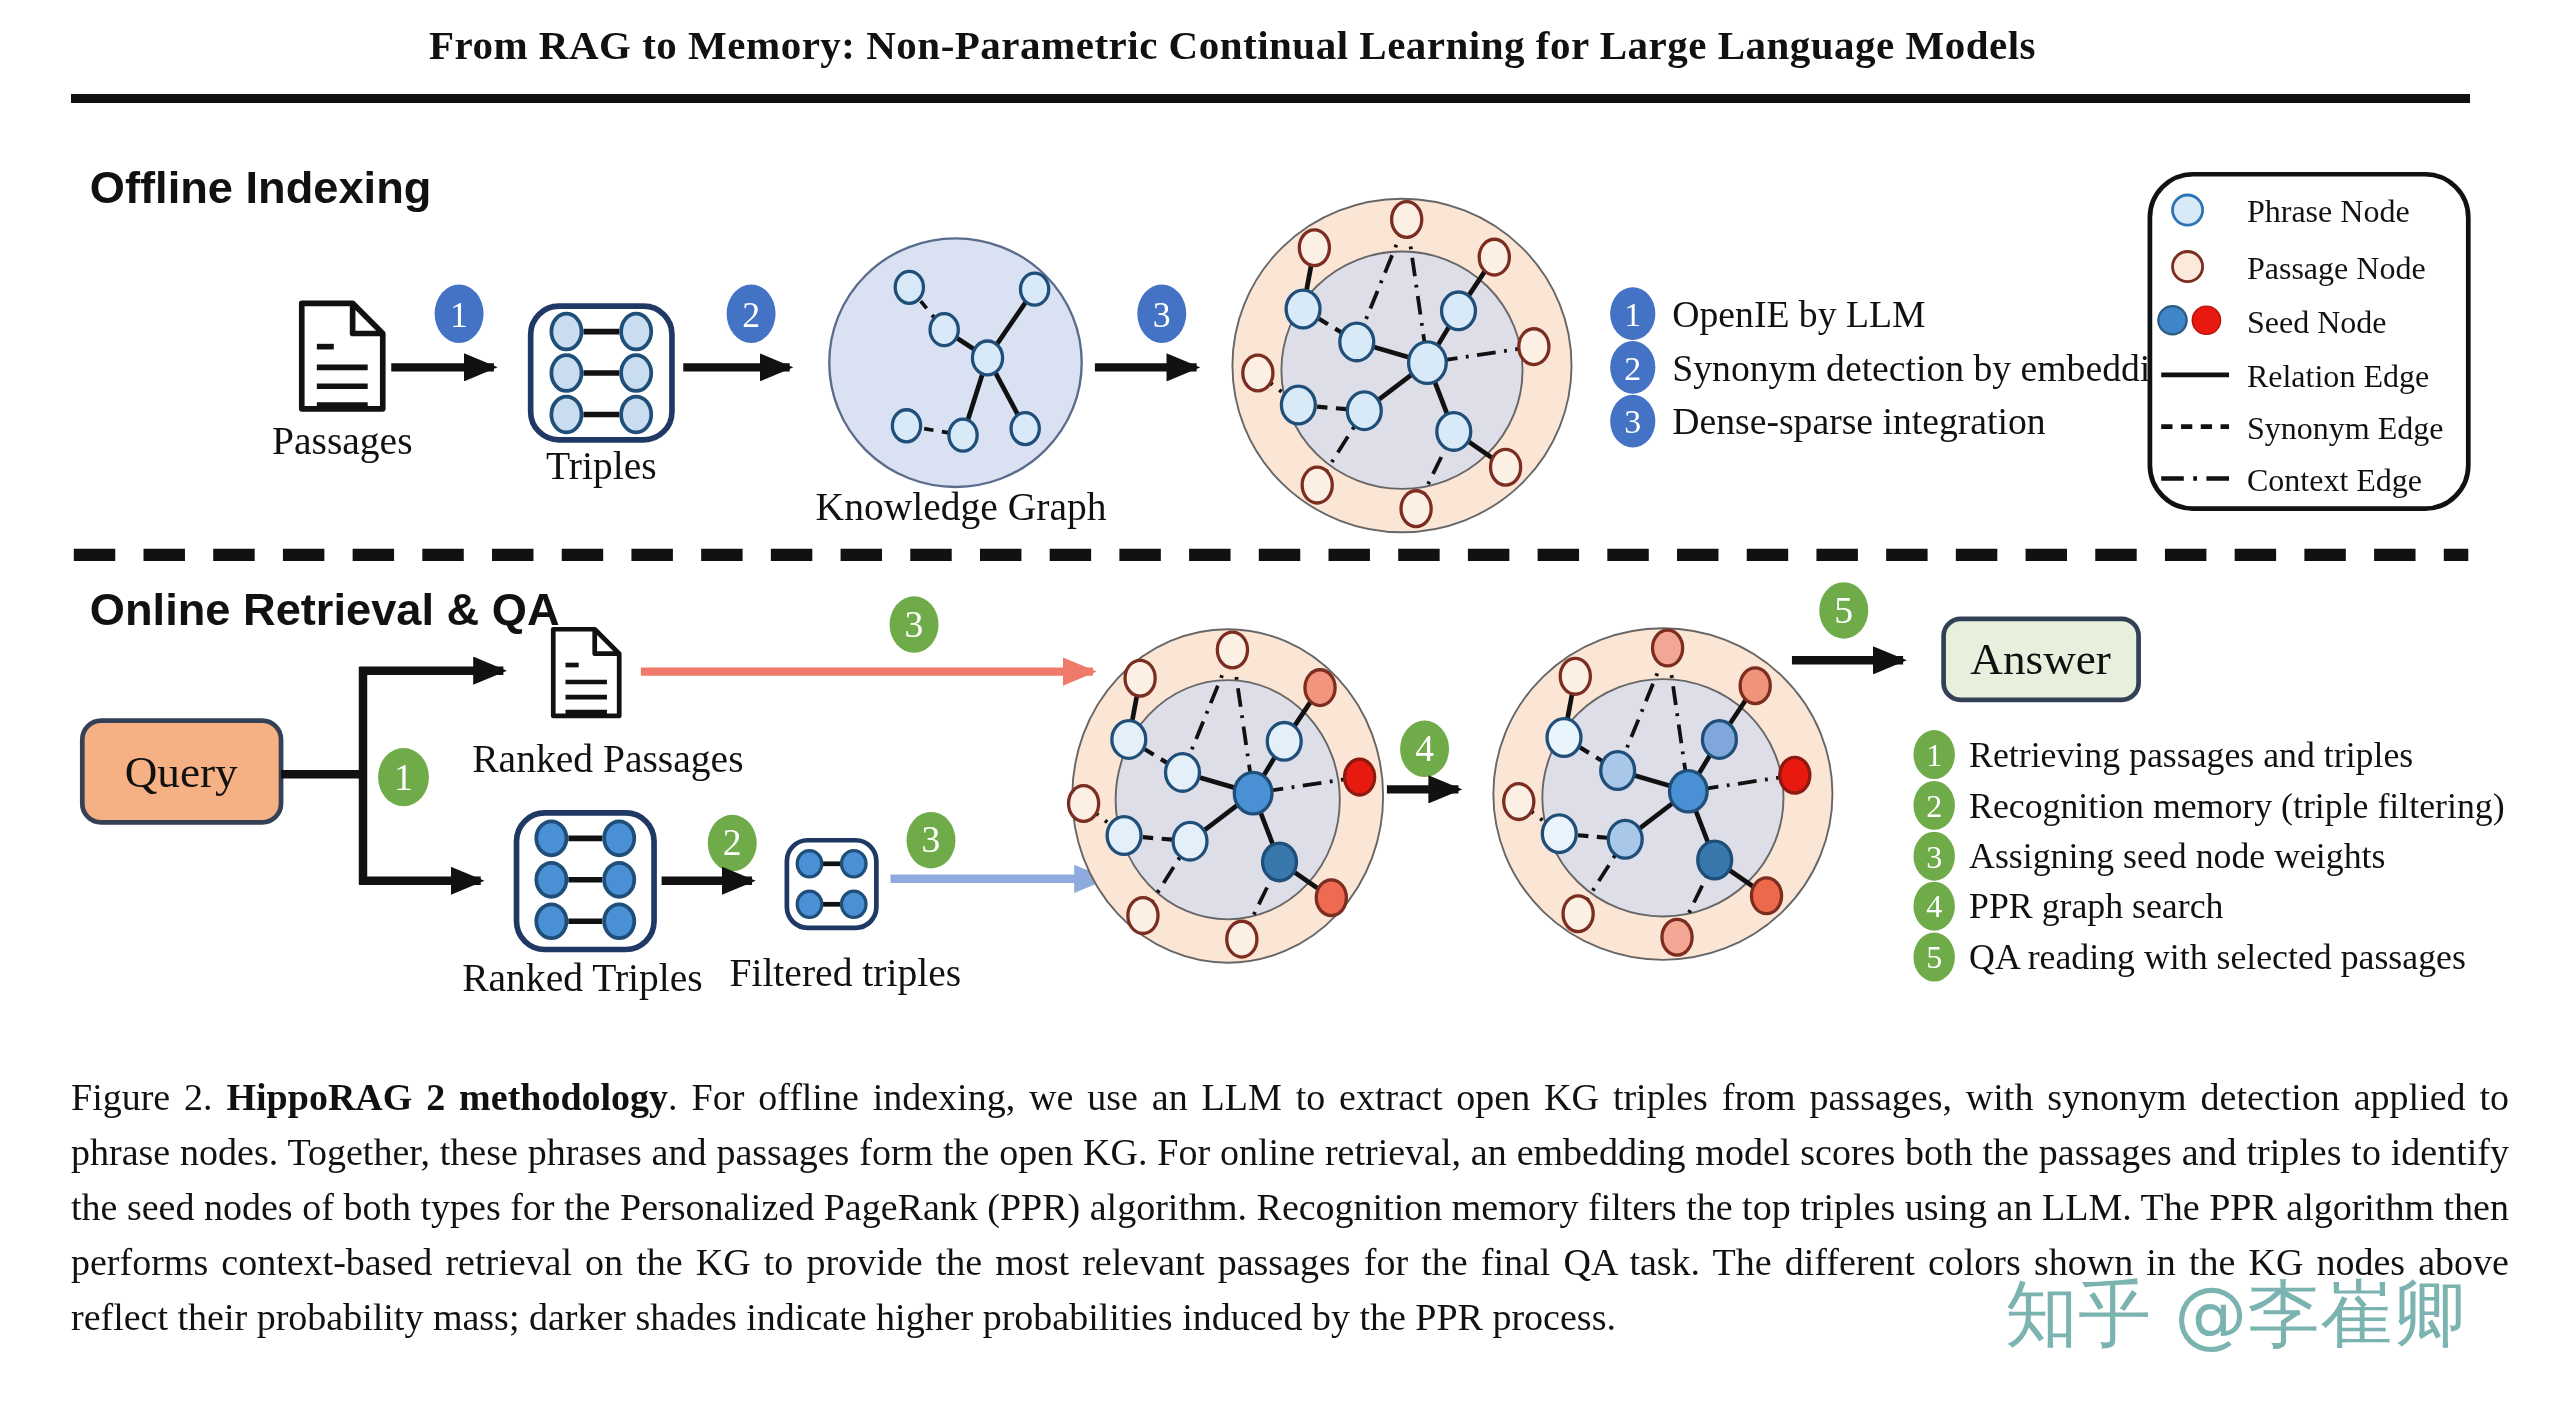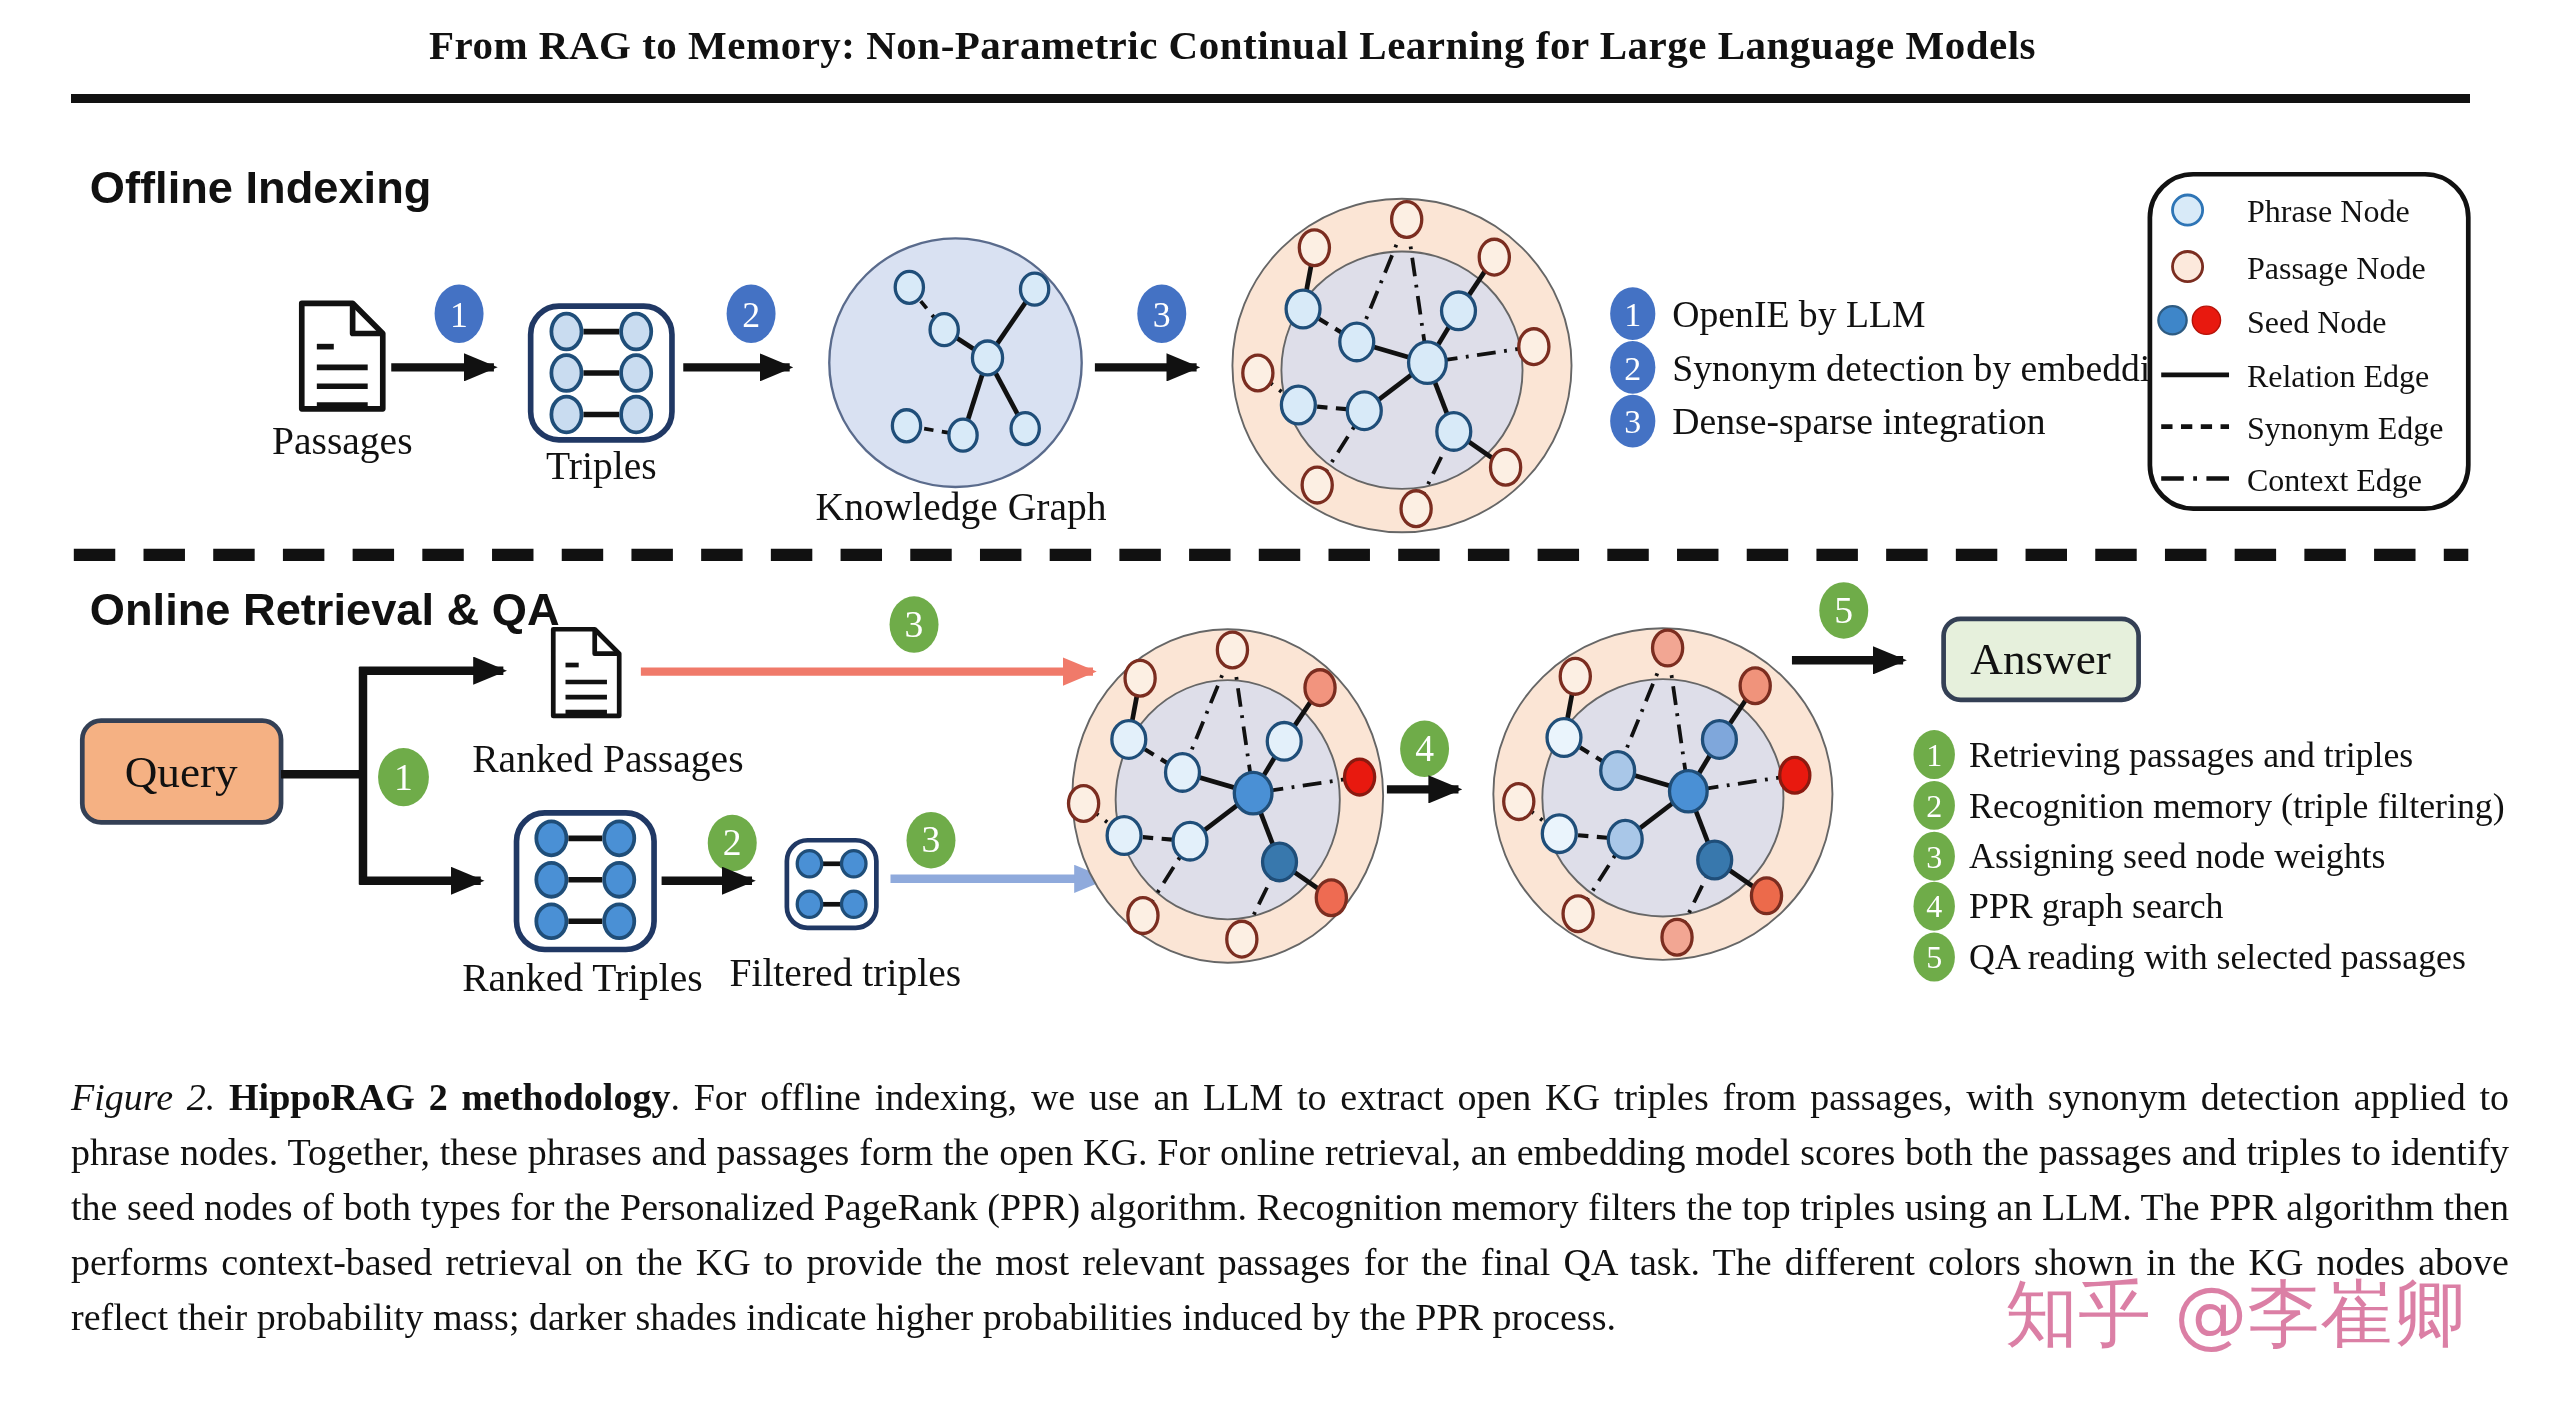"Figure 2." .caption .fig { font-style: italic -> none }
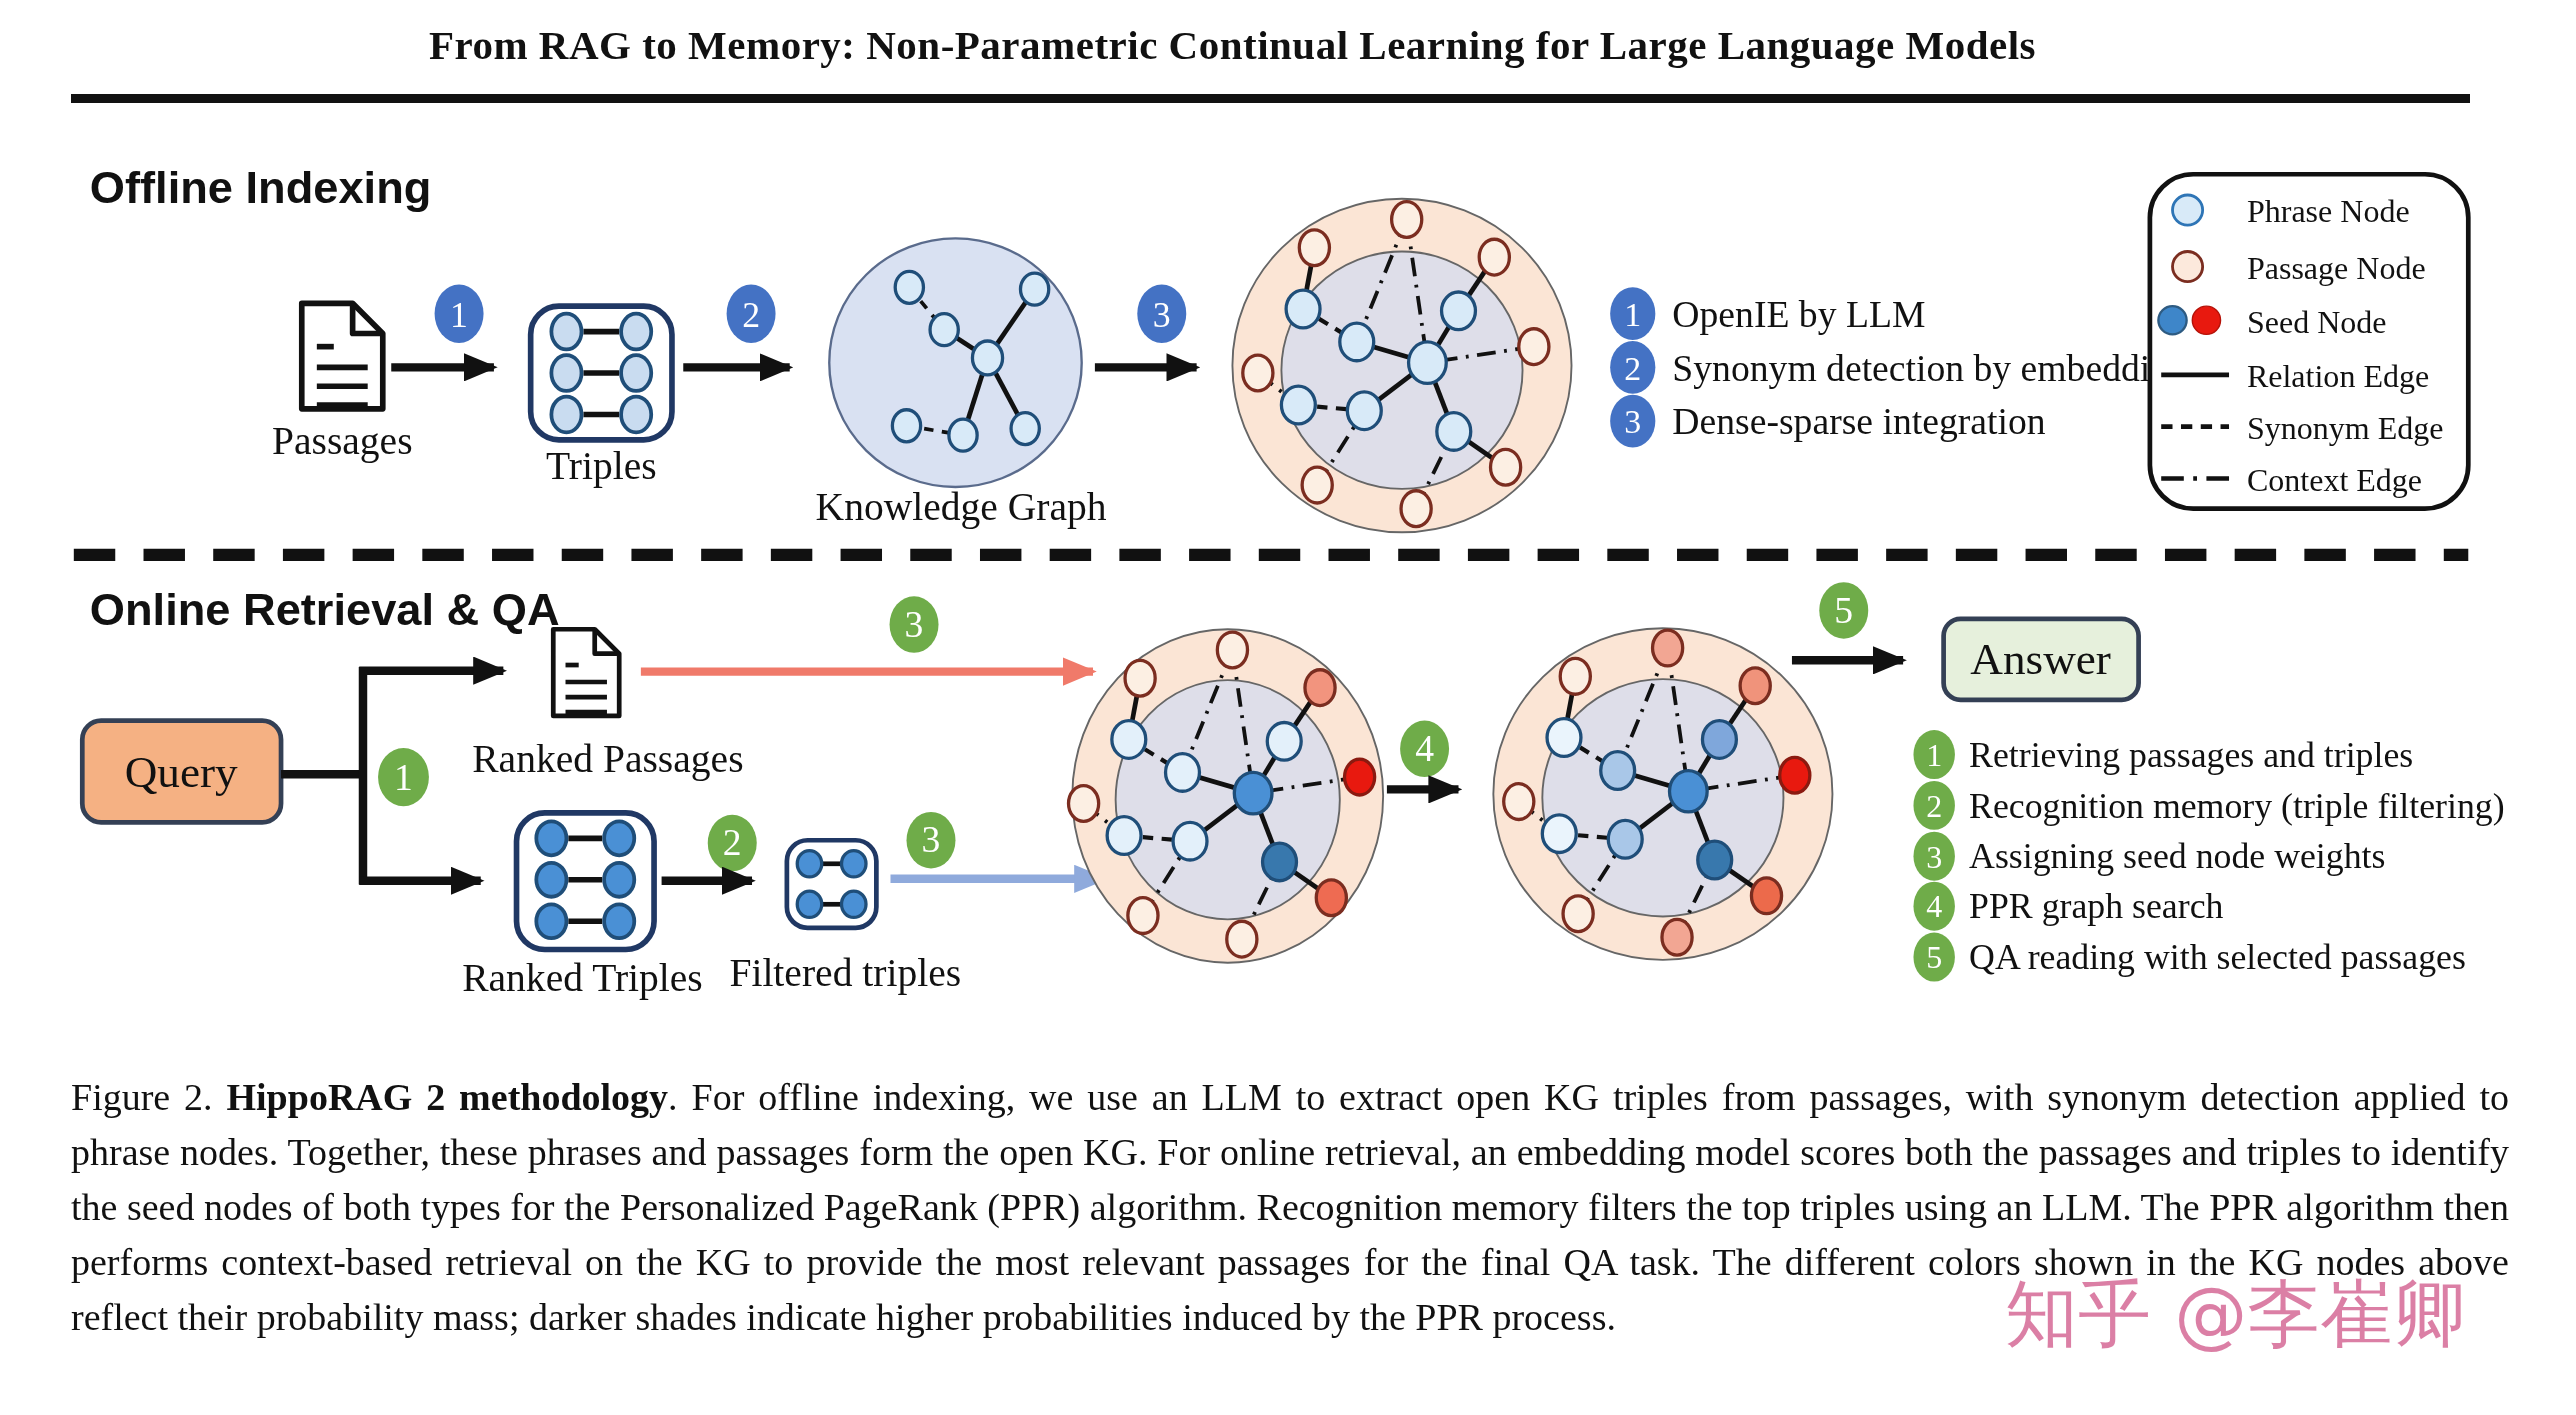"知乎 @李崔卿" .watermark { color: #be185d -> #0f766e }
